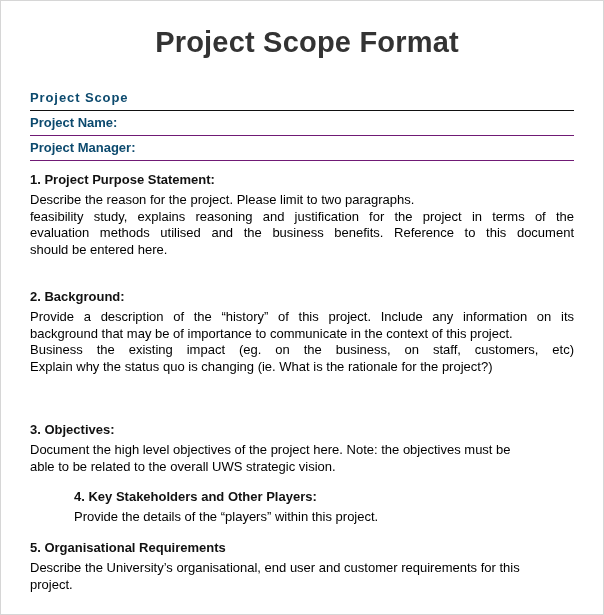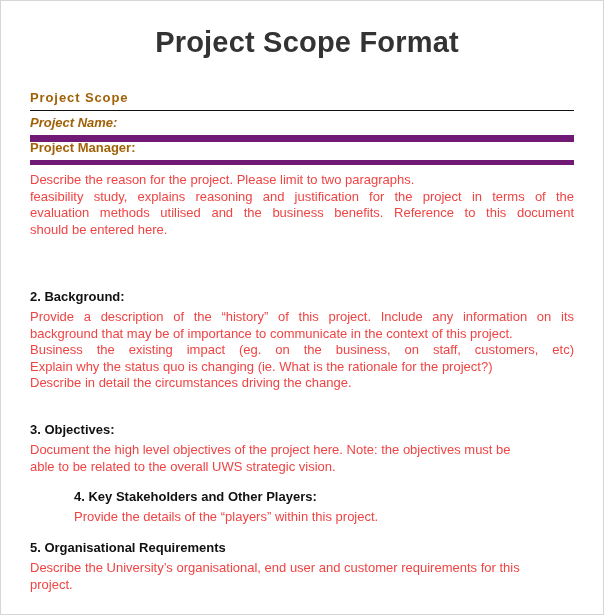"Project Scope" .field { color: #a16207 -> #0c4a6e }
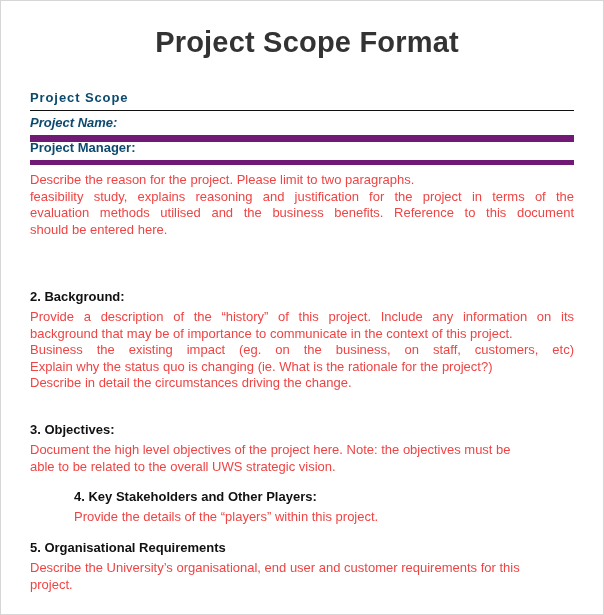"Project Name:" .field.name { border-bottom: 7px solid #701a75 -> 1px solid #701a75; font-style: italic -> none }
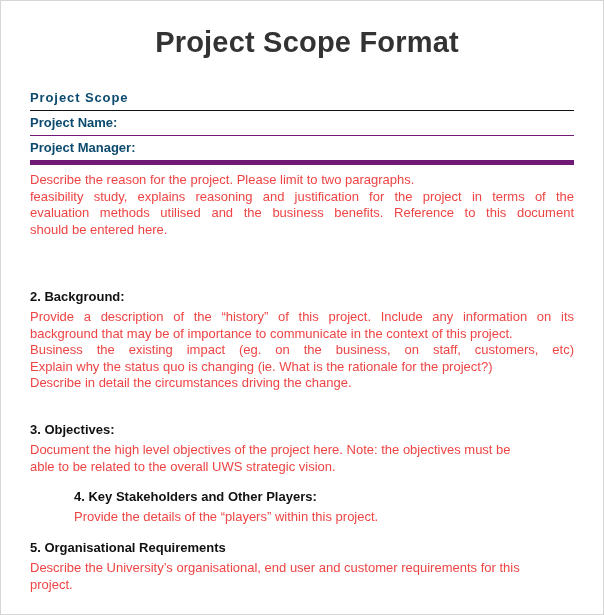"Project Manager:" .field.manager { border-bottom: 5px solid #701a75 -> 1px solid #701a75 }
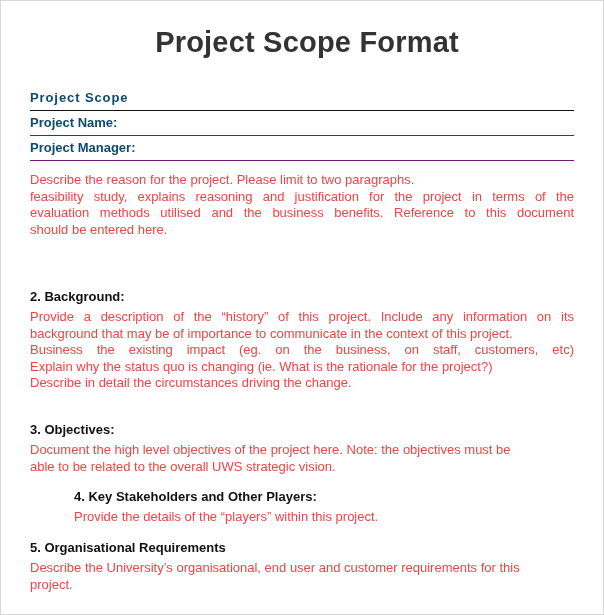"1. Project Purpose Statement:" h2 { html: none -> <h2>1. Project Purpose Statement:</h2> }
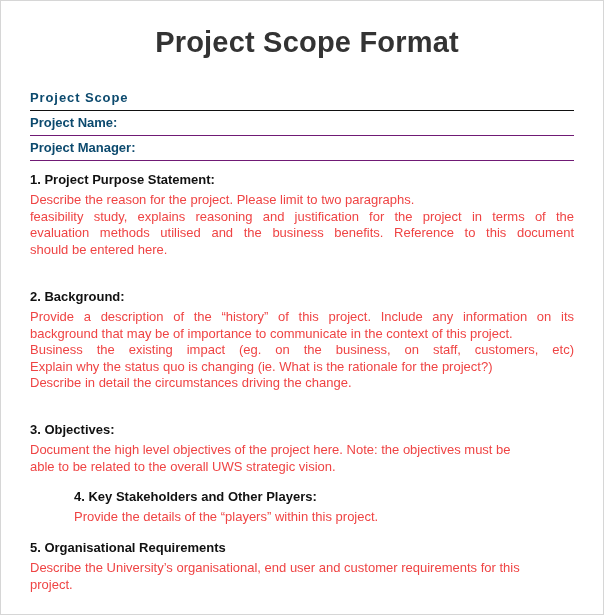"Describe the reason for the" .section .line { color: #ef4444 -> #000000 }
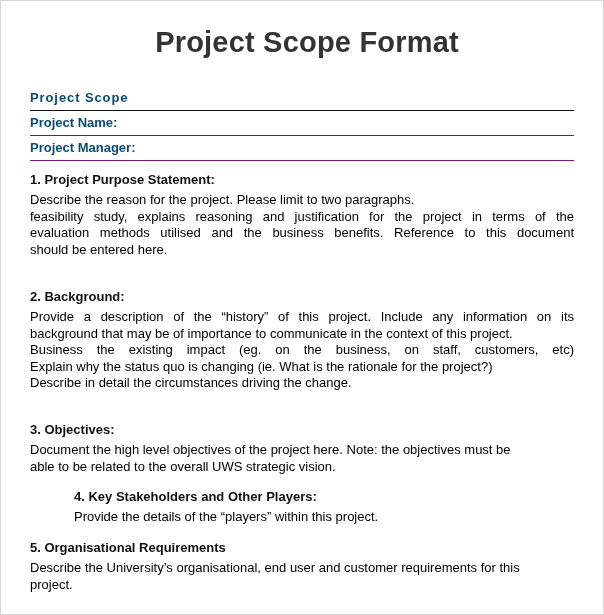"Describe in detail the circumstances" p.line { html: <p>Describe in detail the circumstances driving the change.</p> -> none }
